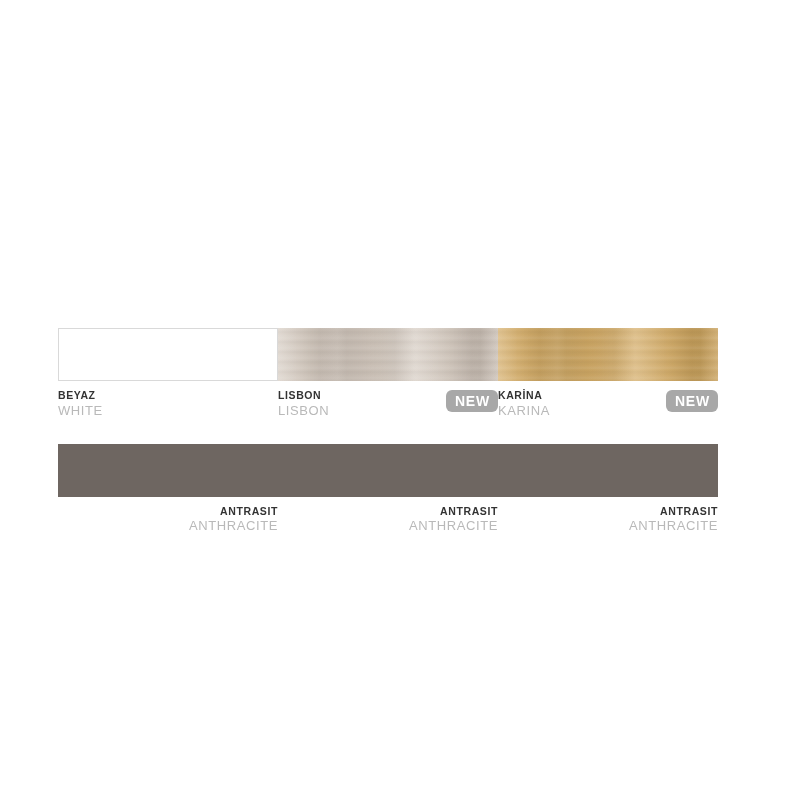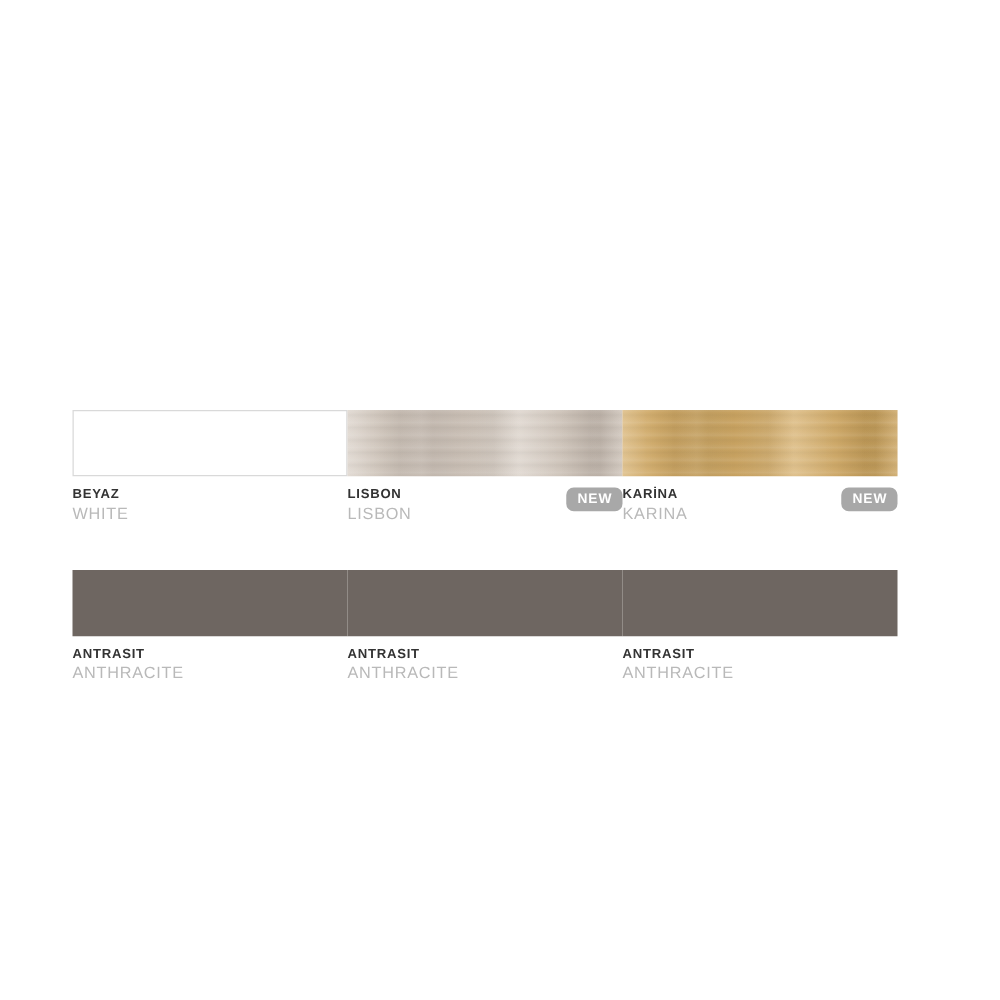"NEW" .new-badge { font-size: 11px -> 14px }
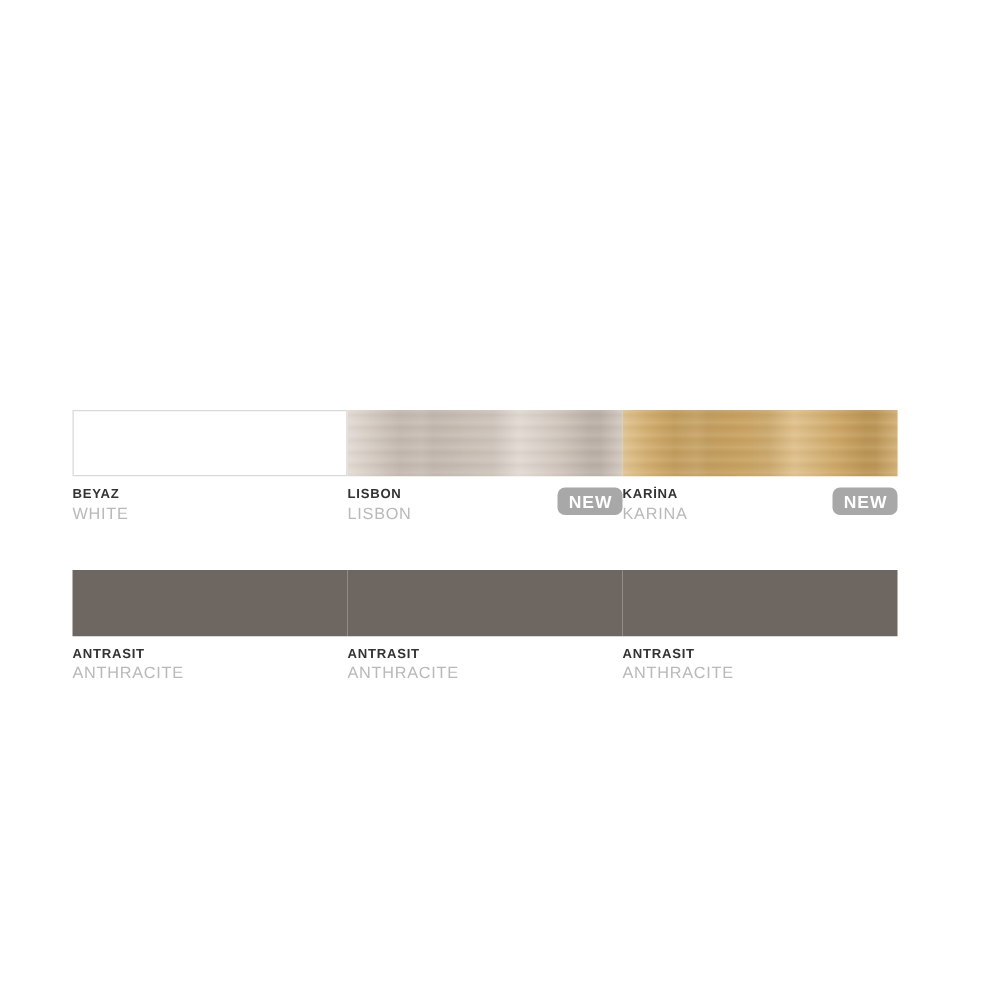"ANTRASIT" .swatch-row + .swatch-row { margin-top: 39px -> 27px; text-align: none -> right }
